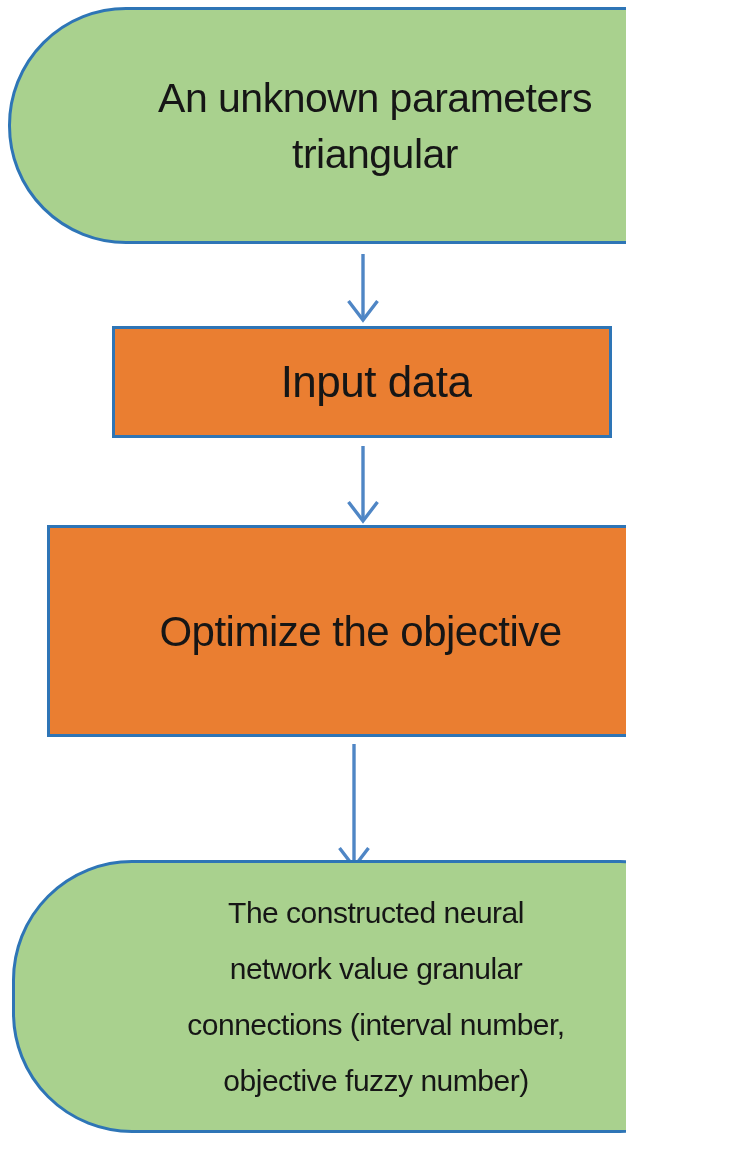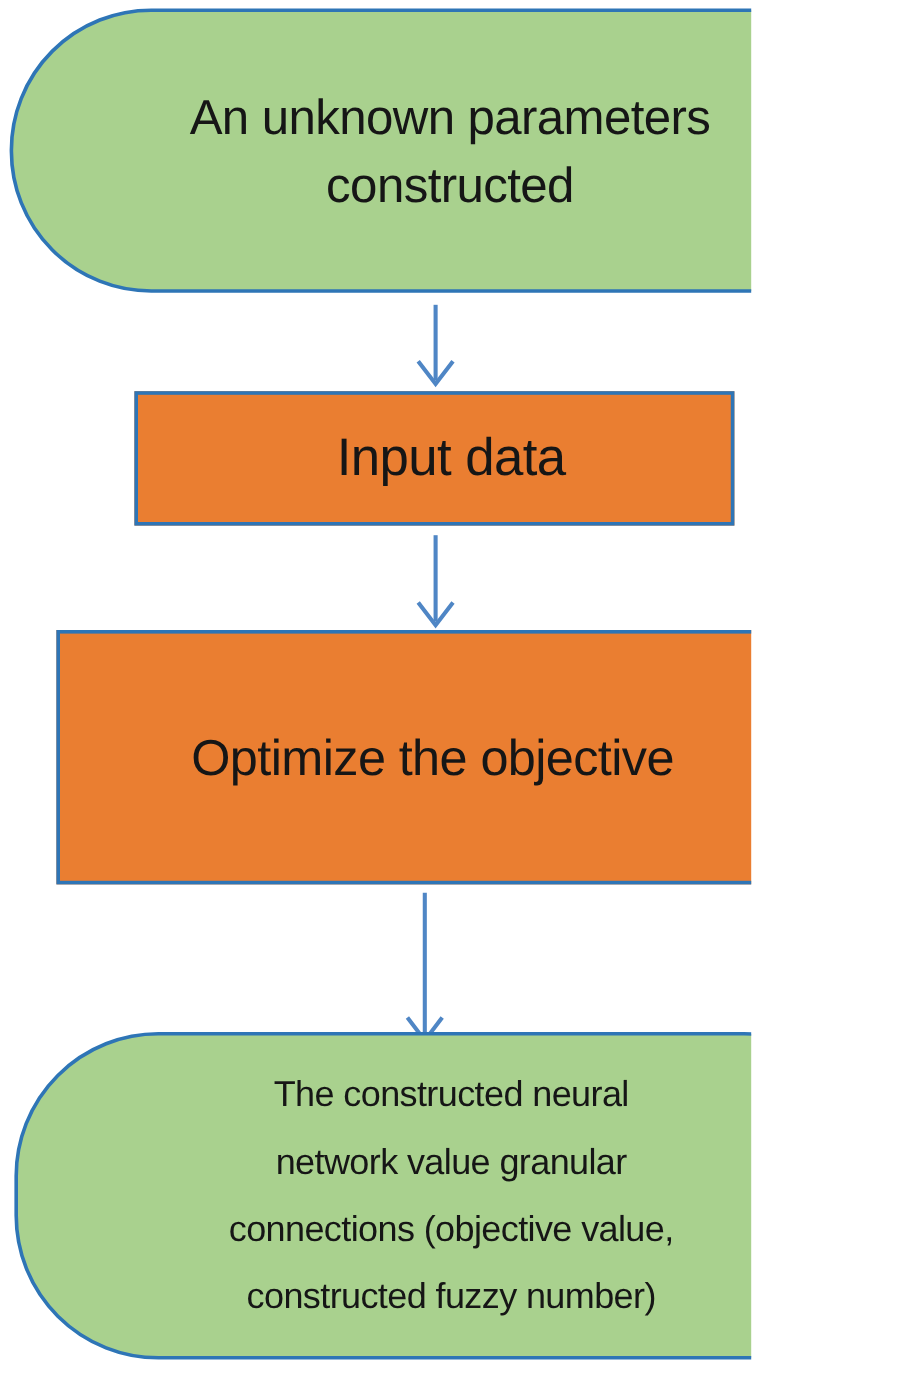"constructed" div.text-line { text: constructed -> triangular }
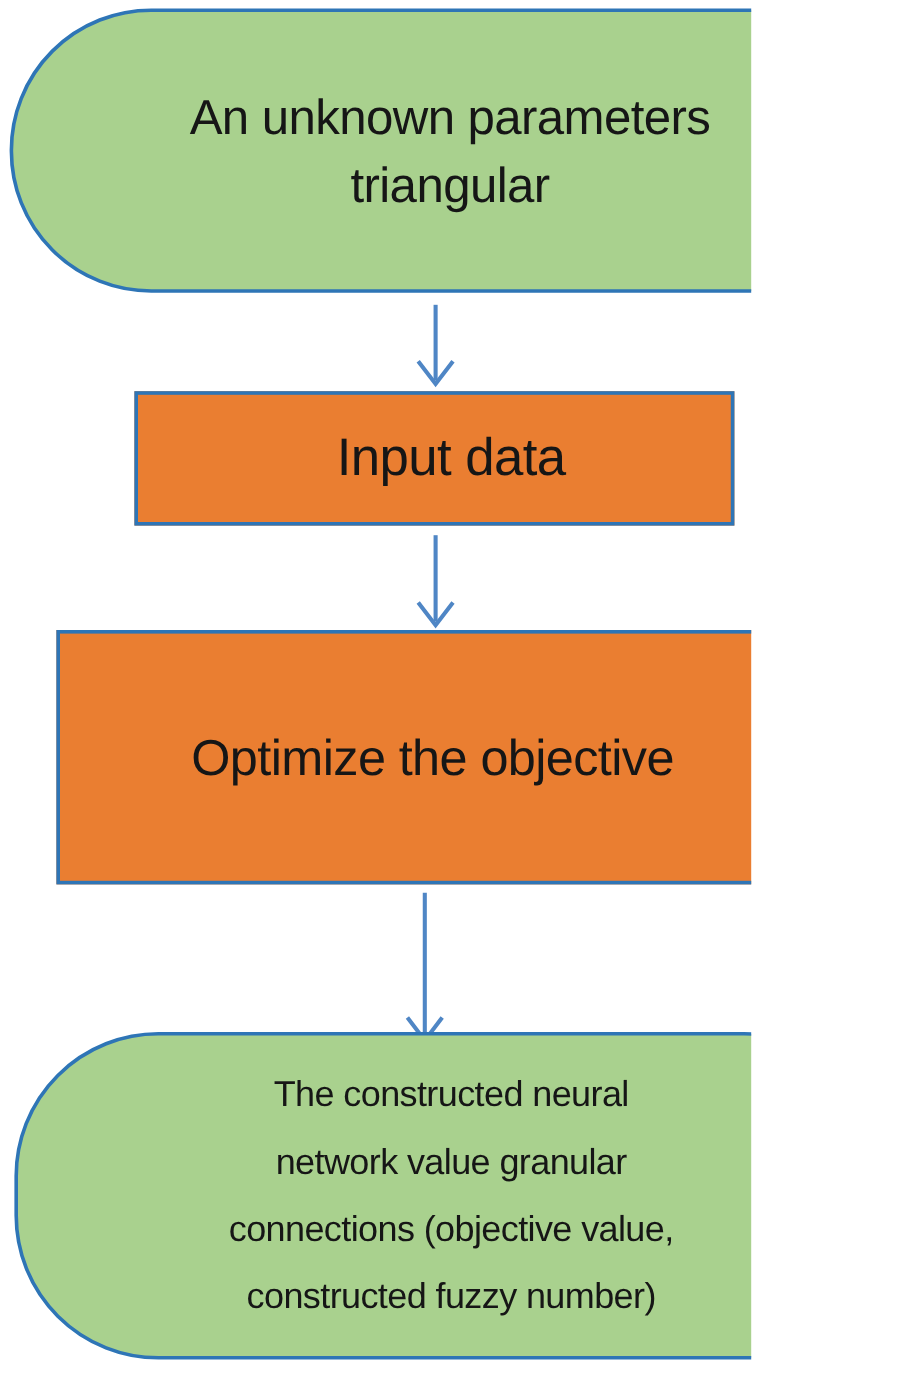"connections (objective value," div.text-line { text: objective value -> interval number }
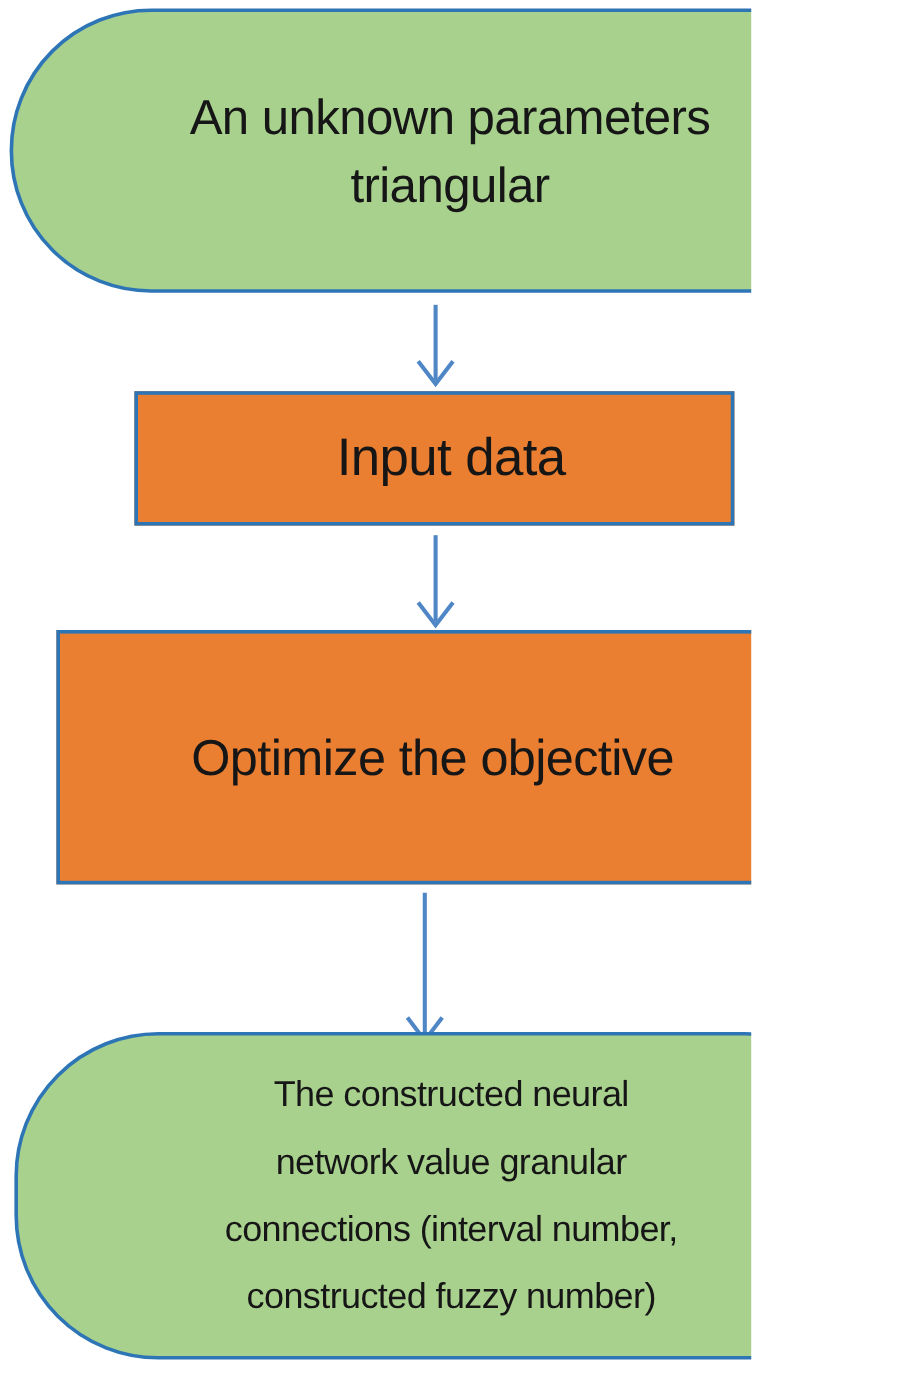"constructed fuzzy number)" div.text-line { text: constructed -> objective }
